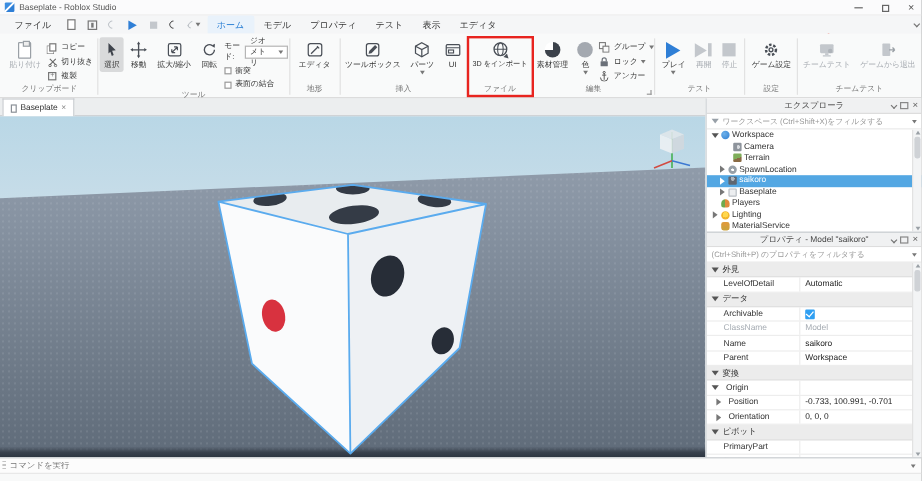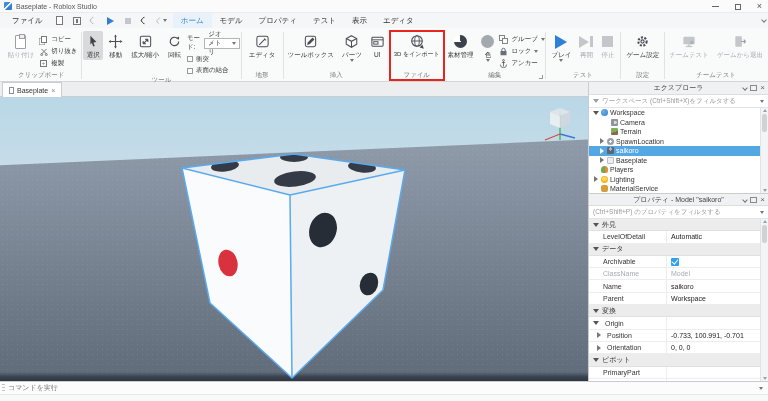"コマンドを実行" .cmdinput { font-family: Liberation Mono, monospace -> Liberation Sans, sans-serif }
